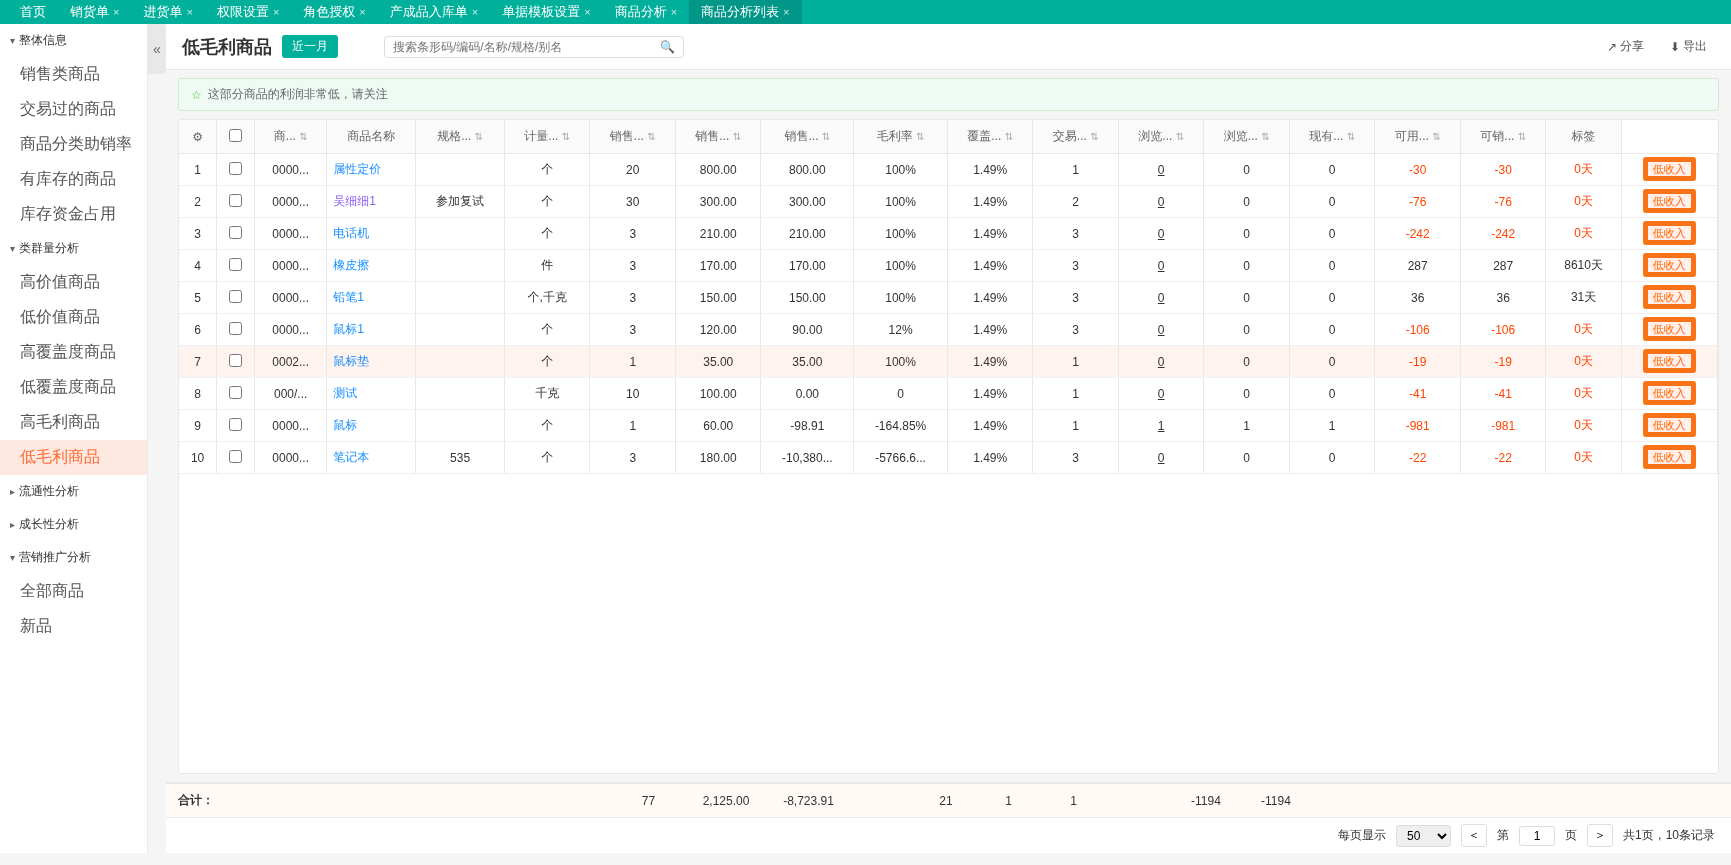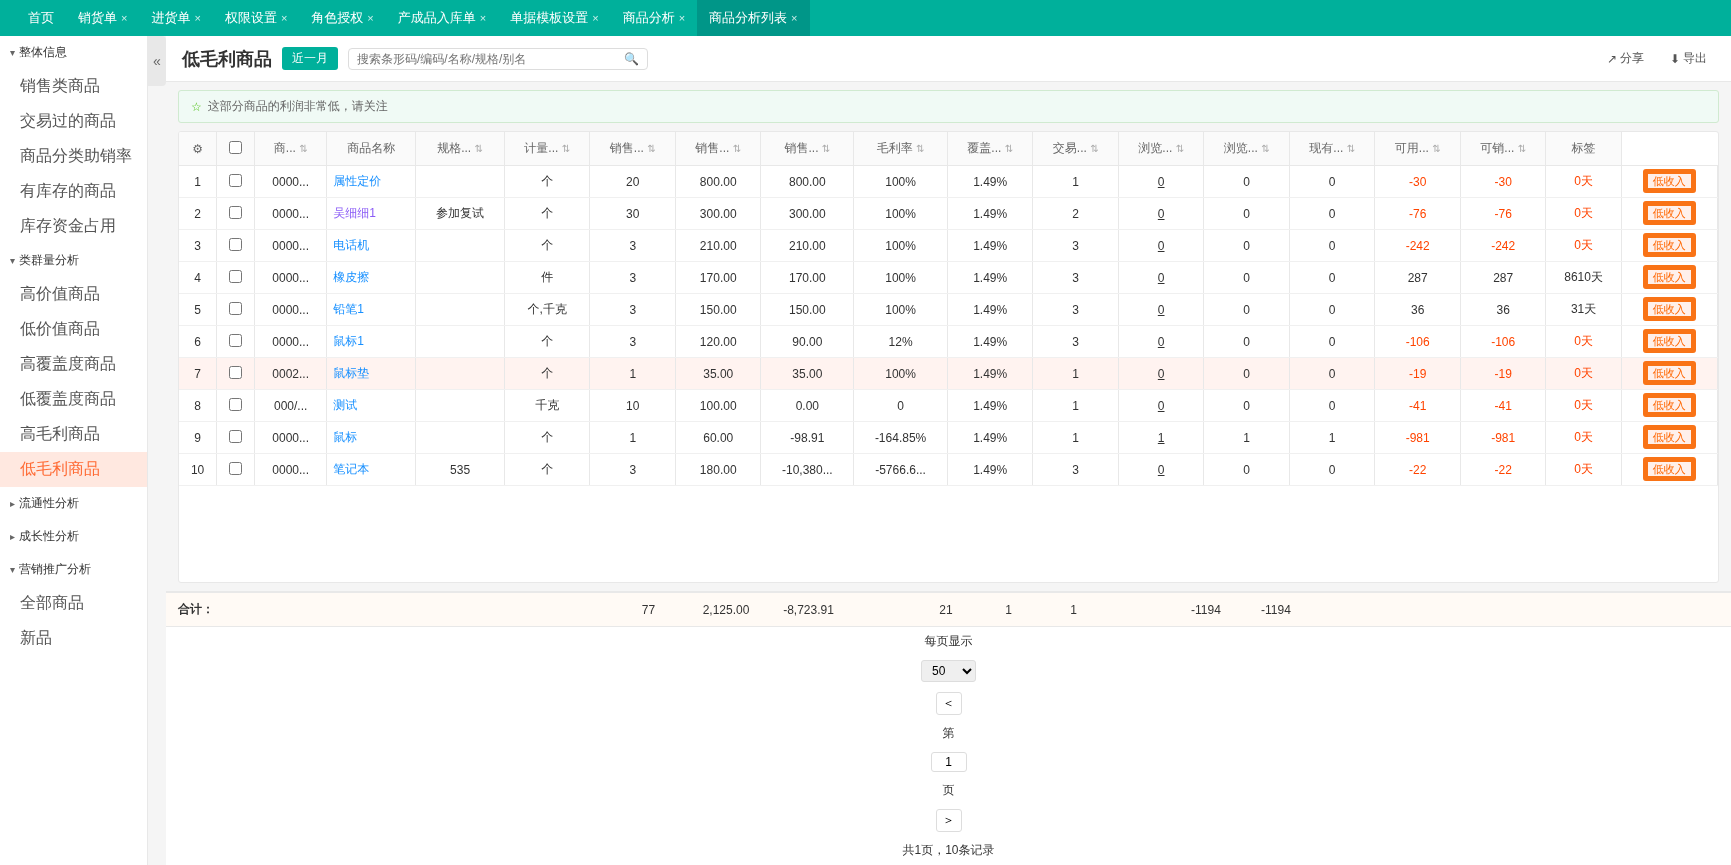"首页" .top-nav { height: 36px -> 24px; padding: 0 16px -> 0 8px }
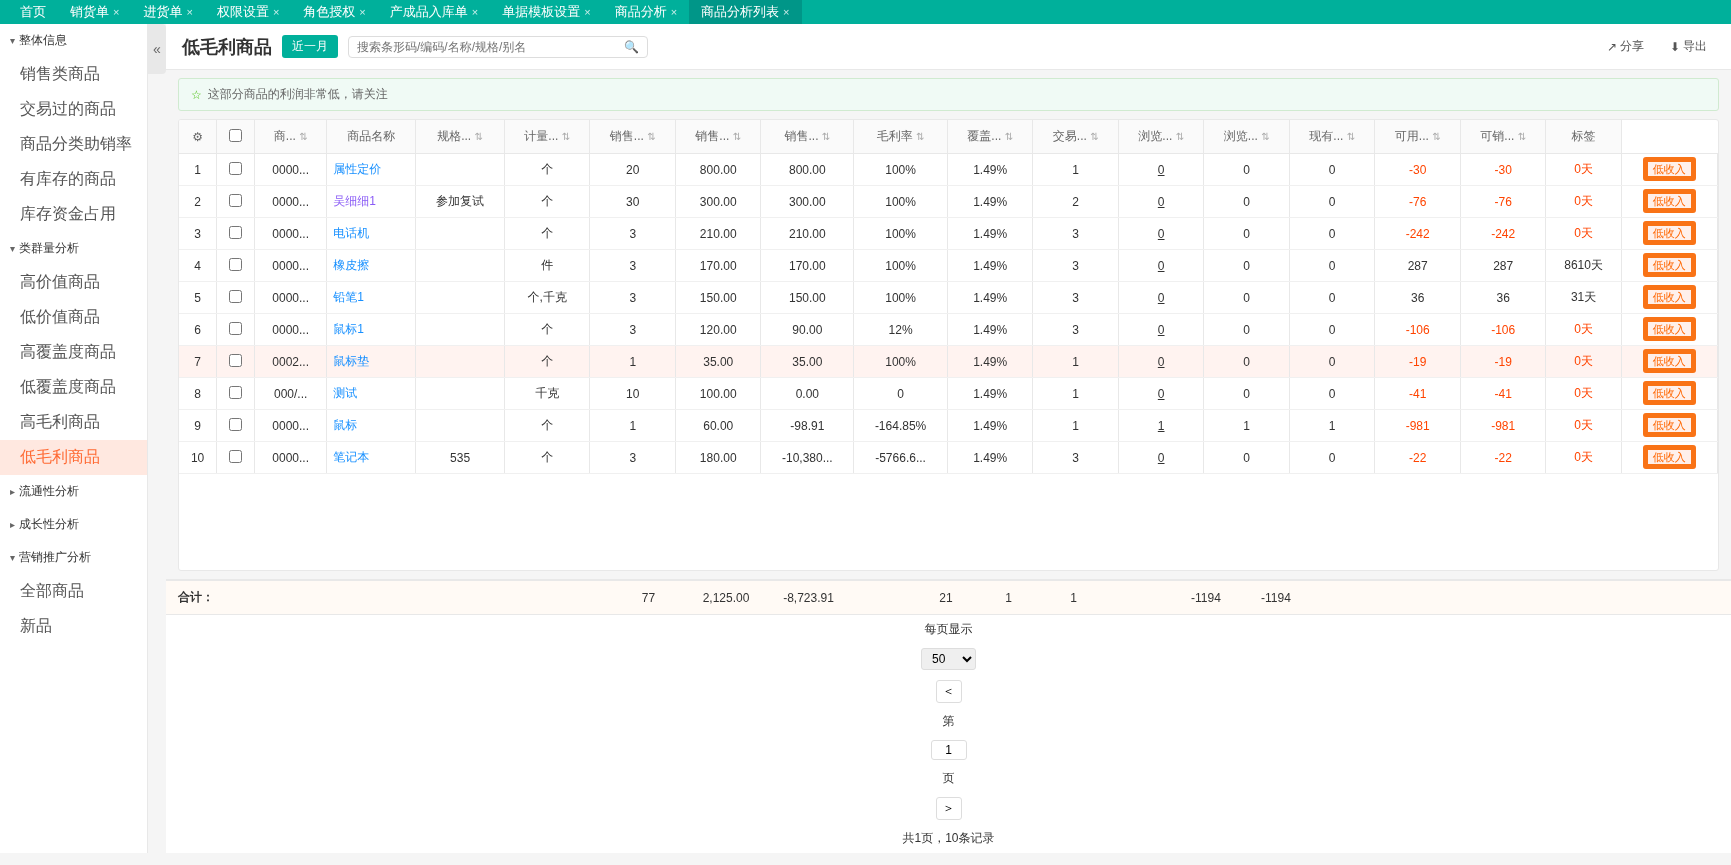"搜索条形码/编码/名称/规格/别名" .search-box { margin-left: none -> 36px }
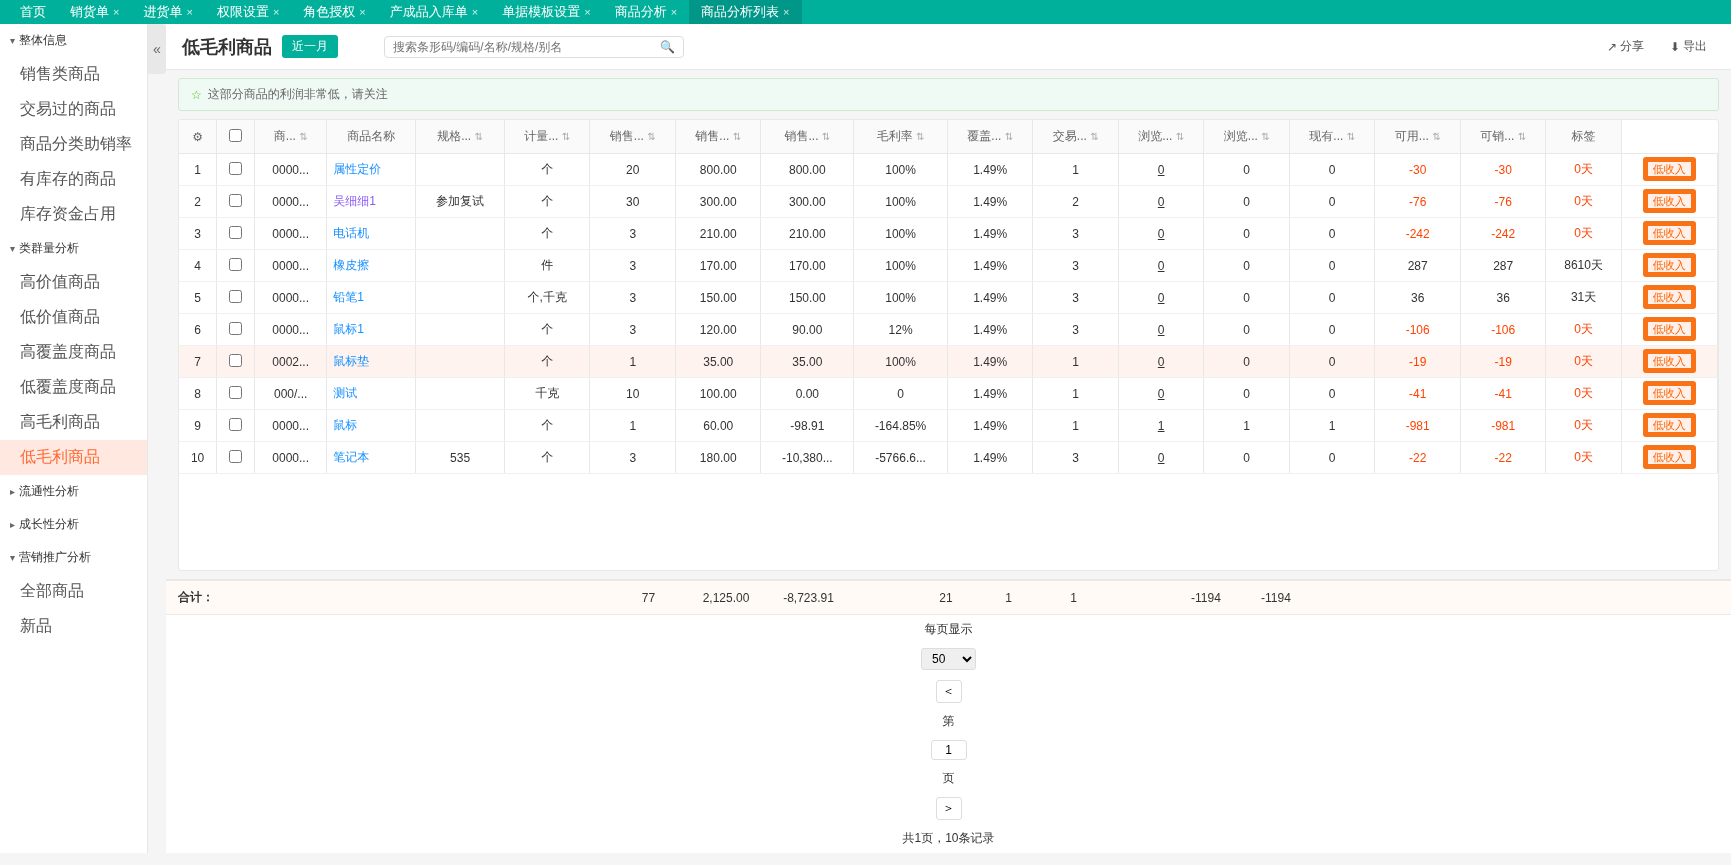"每页显示" .pagination-bar { flex-direction: column -> none; justify-content: none -> flex-end }
